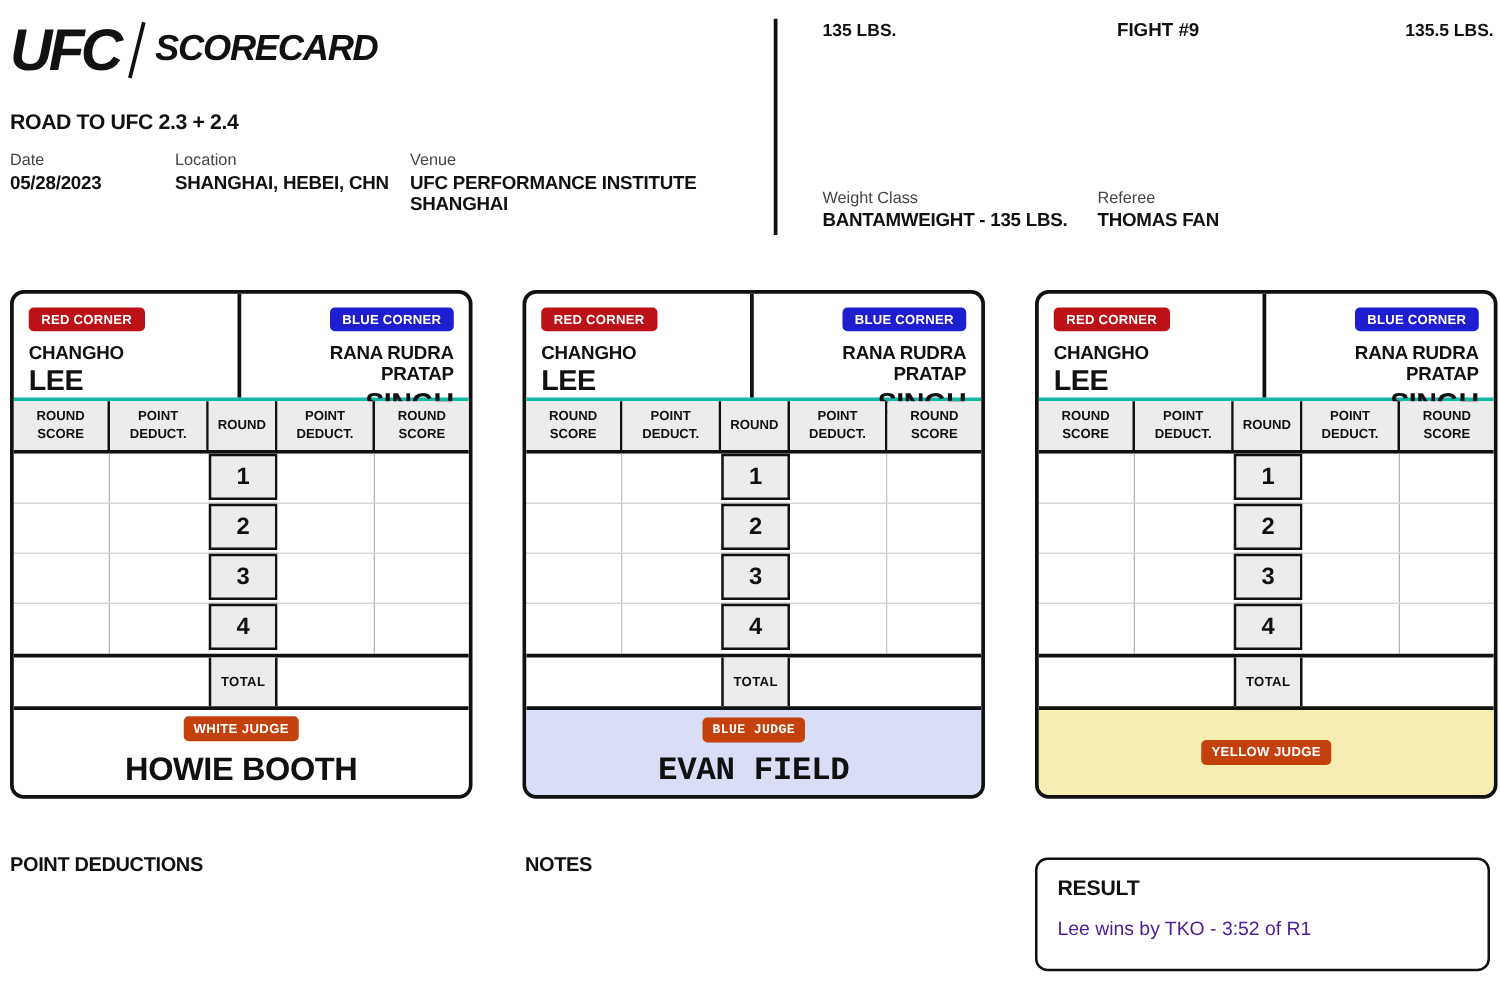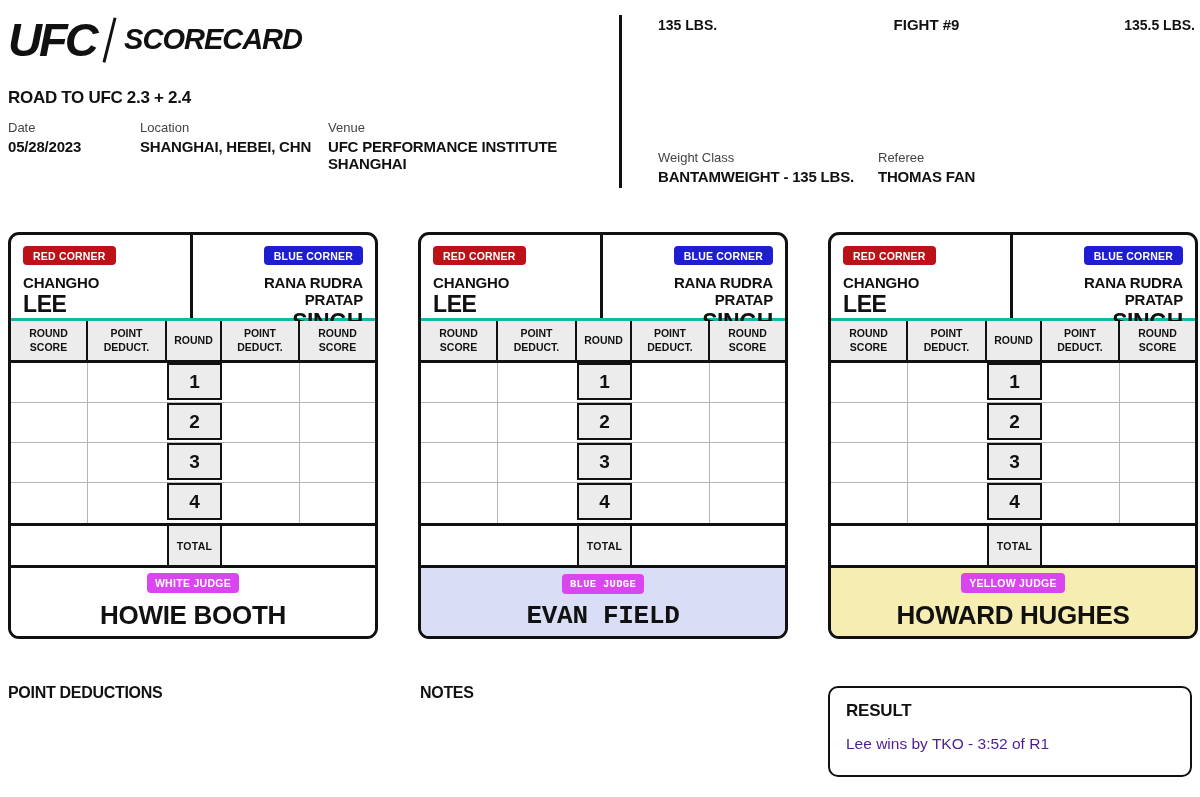"WHITE JUDGE" .judge-badge { background: #d946ef -> #c2410c }
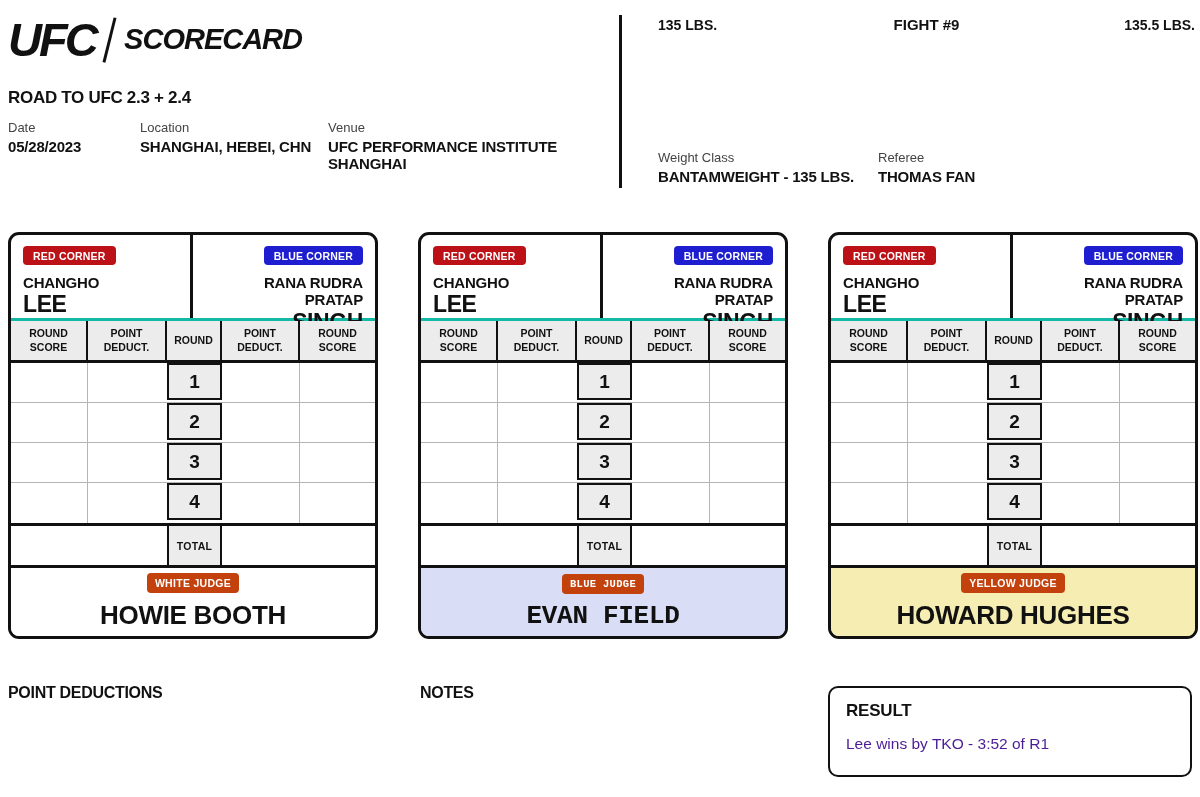"HOWARD HUGHES" div.judge-name { html: <div>HOWARD HUGHES</div> -> none }
